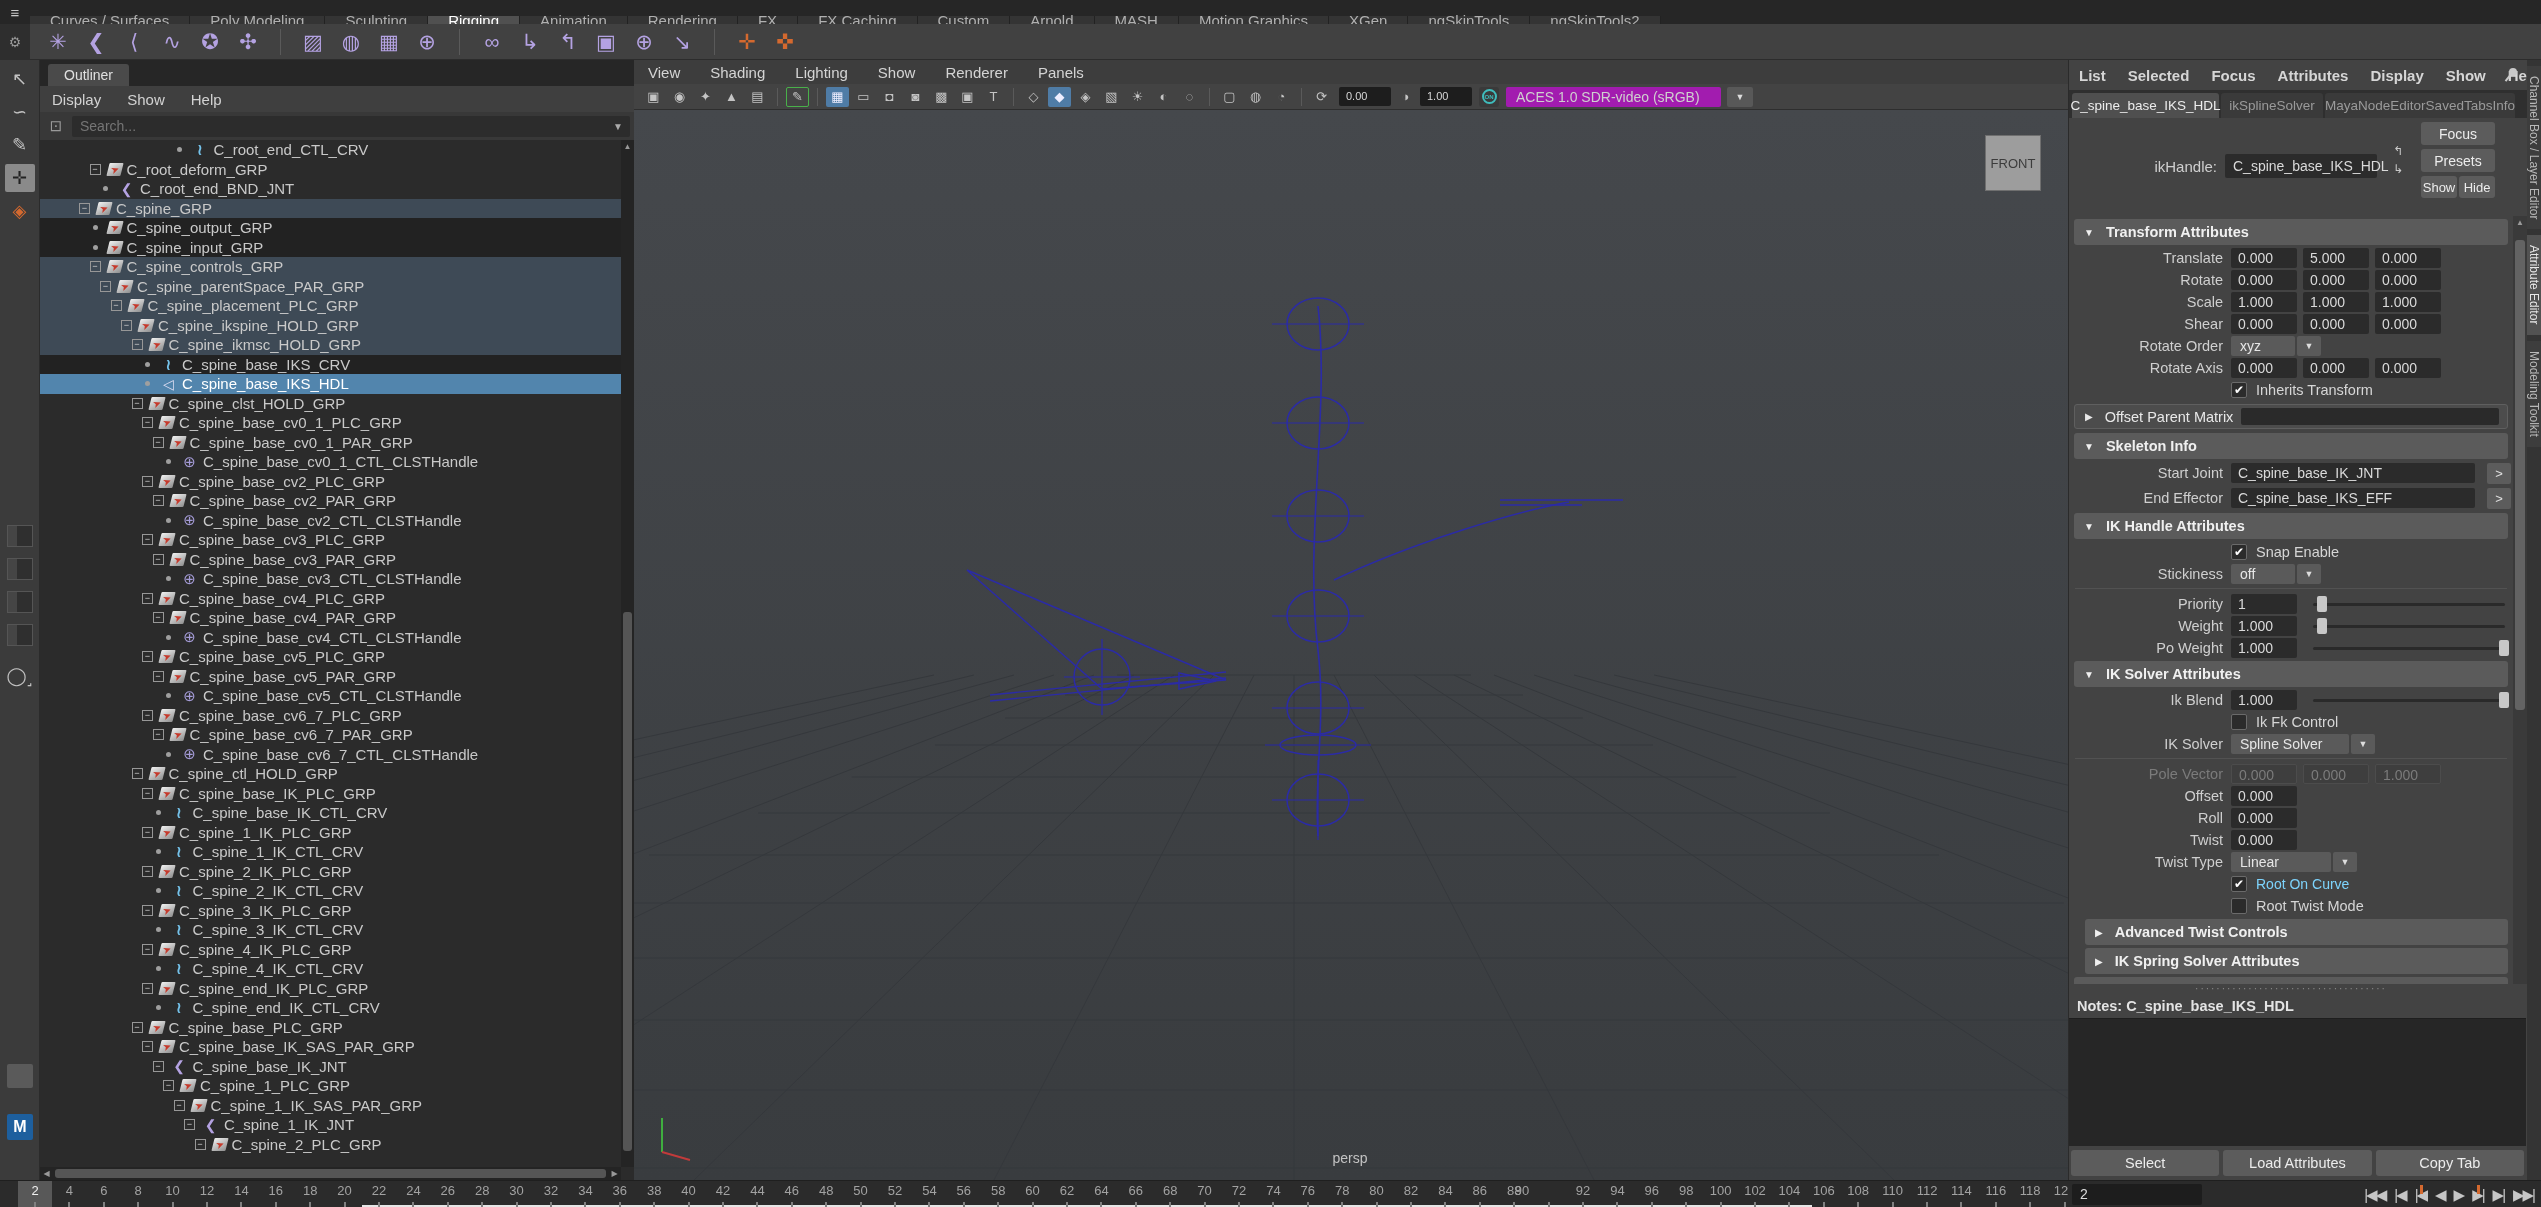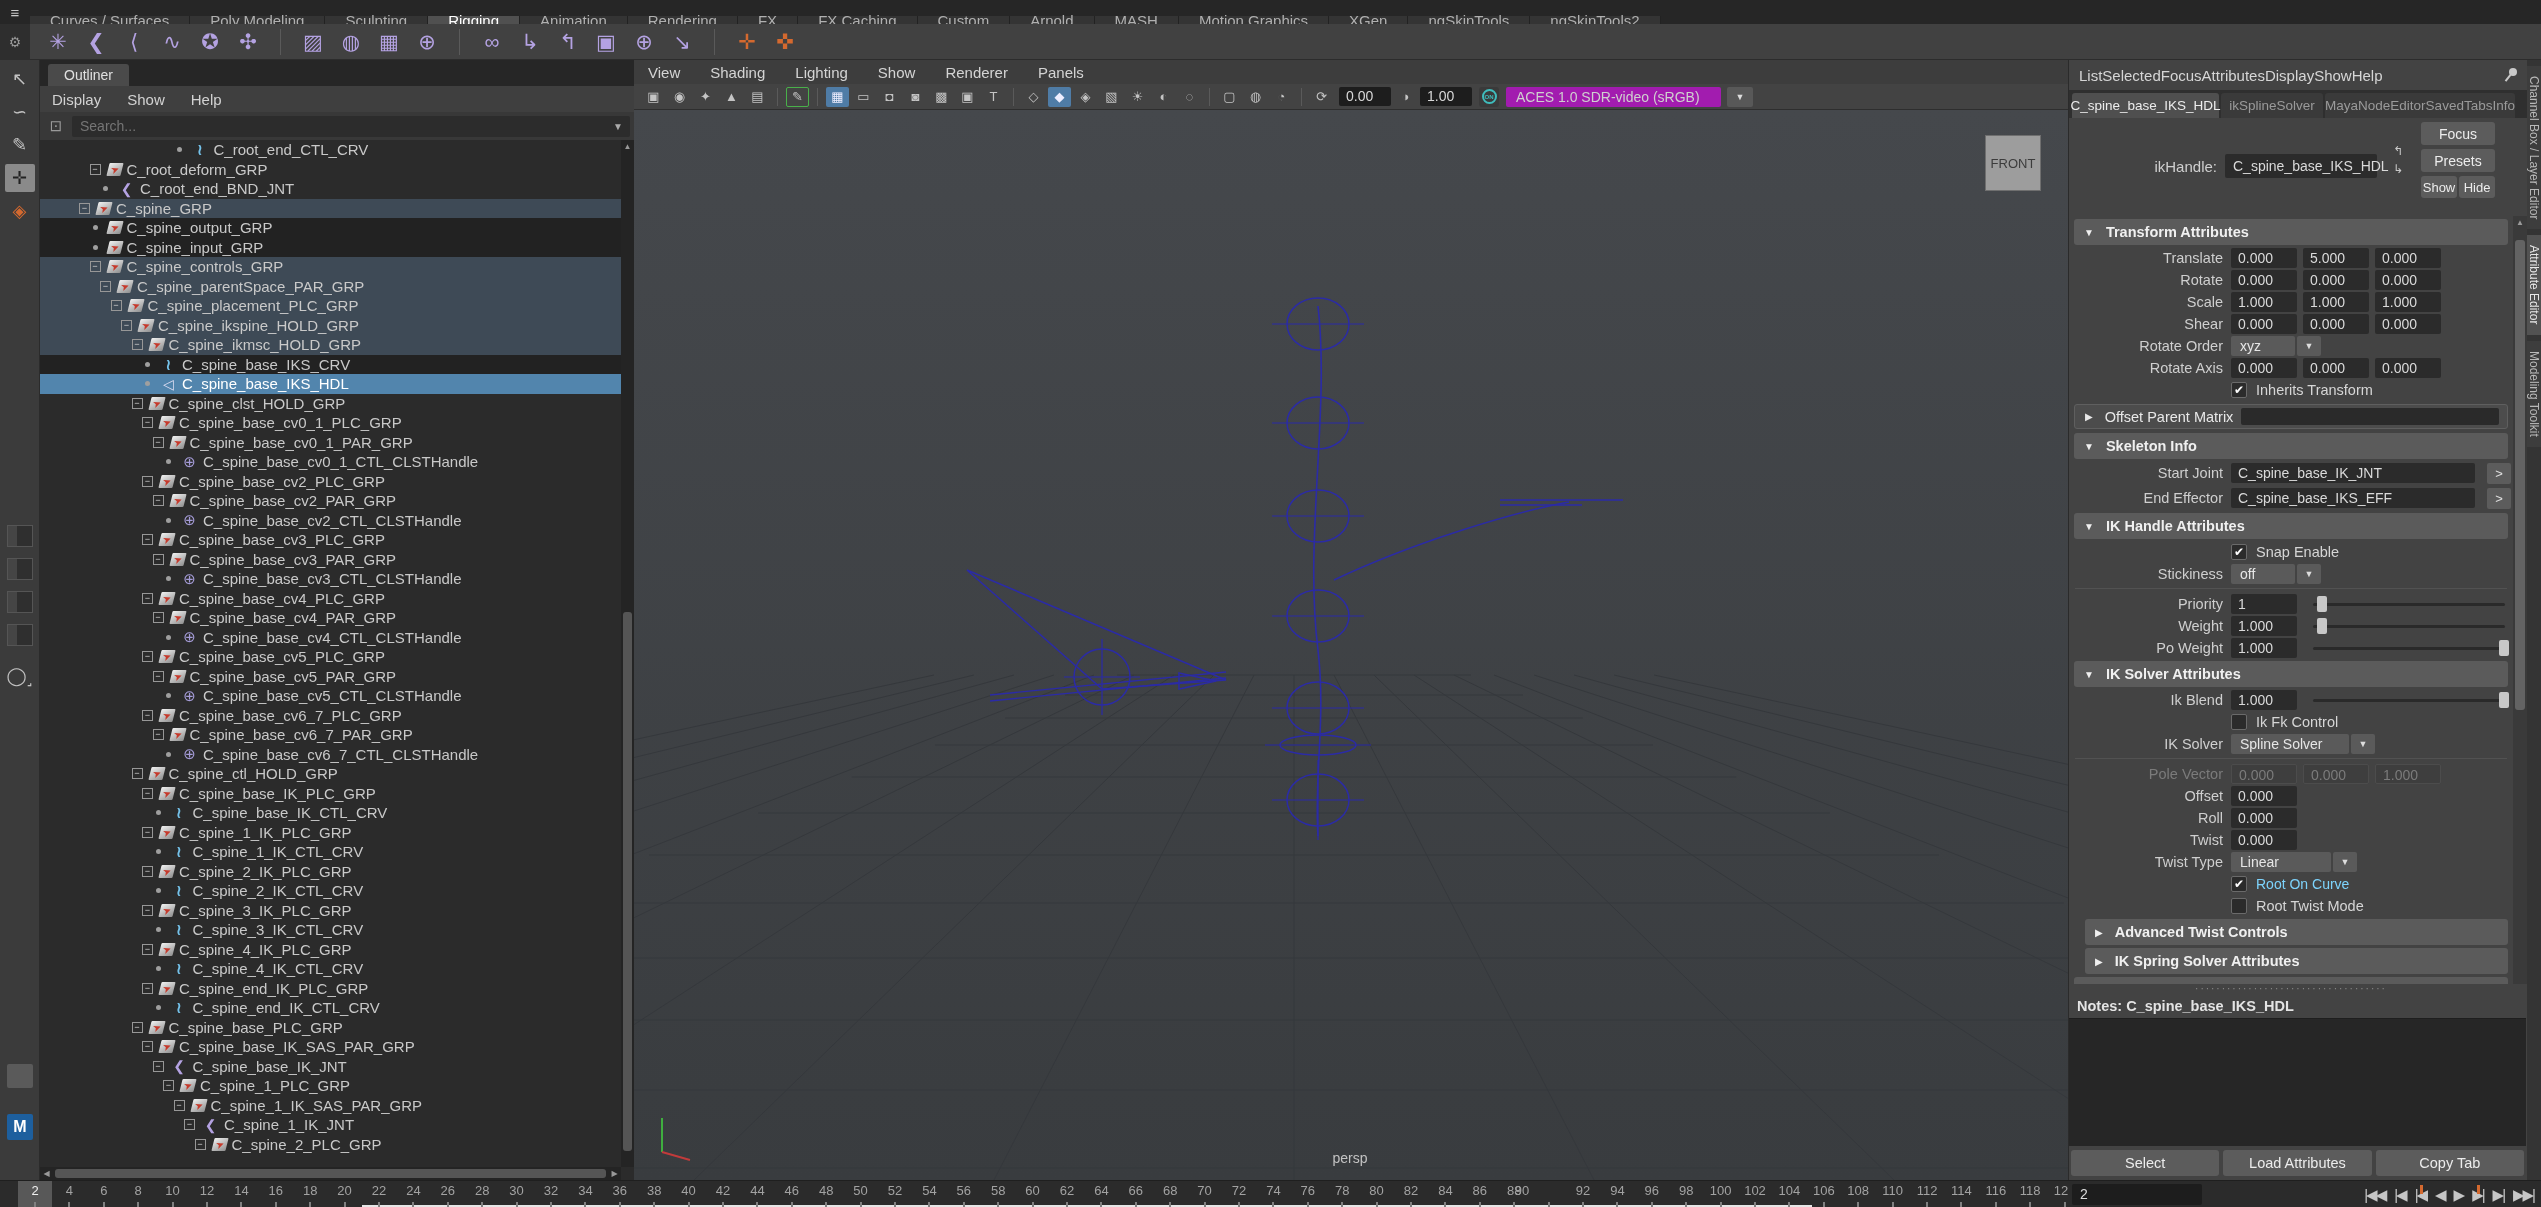"List" #ae-menus { font-weight: none -> bold; gap: none -> 22px }
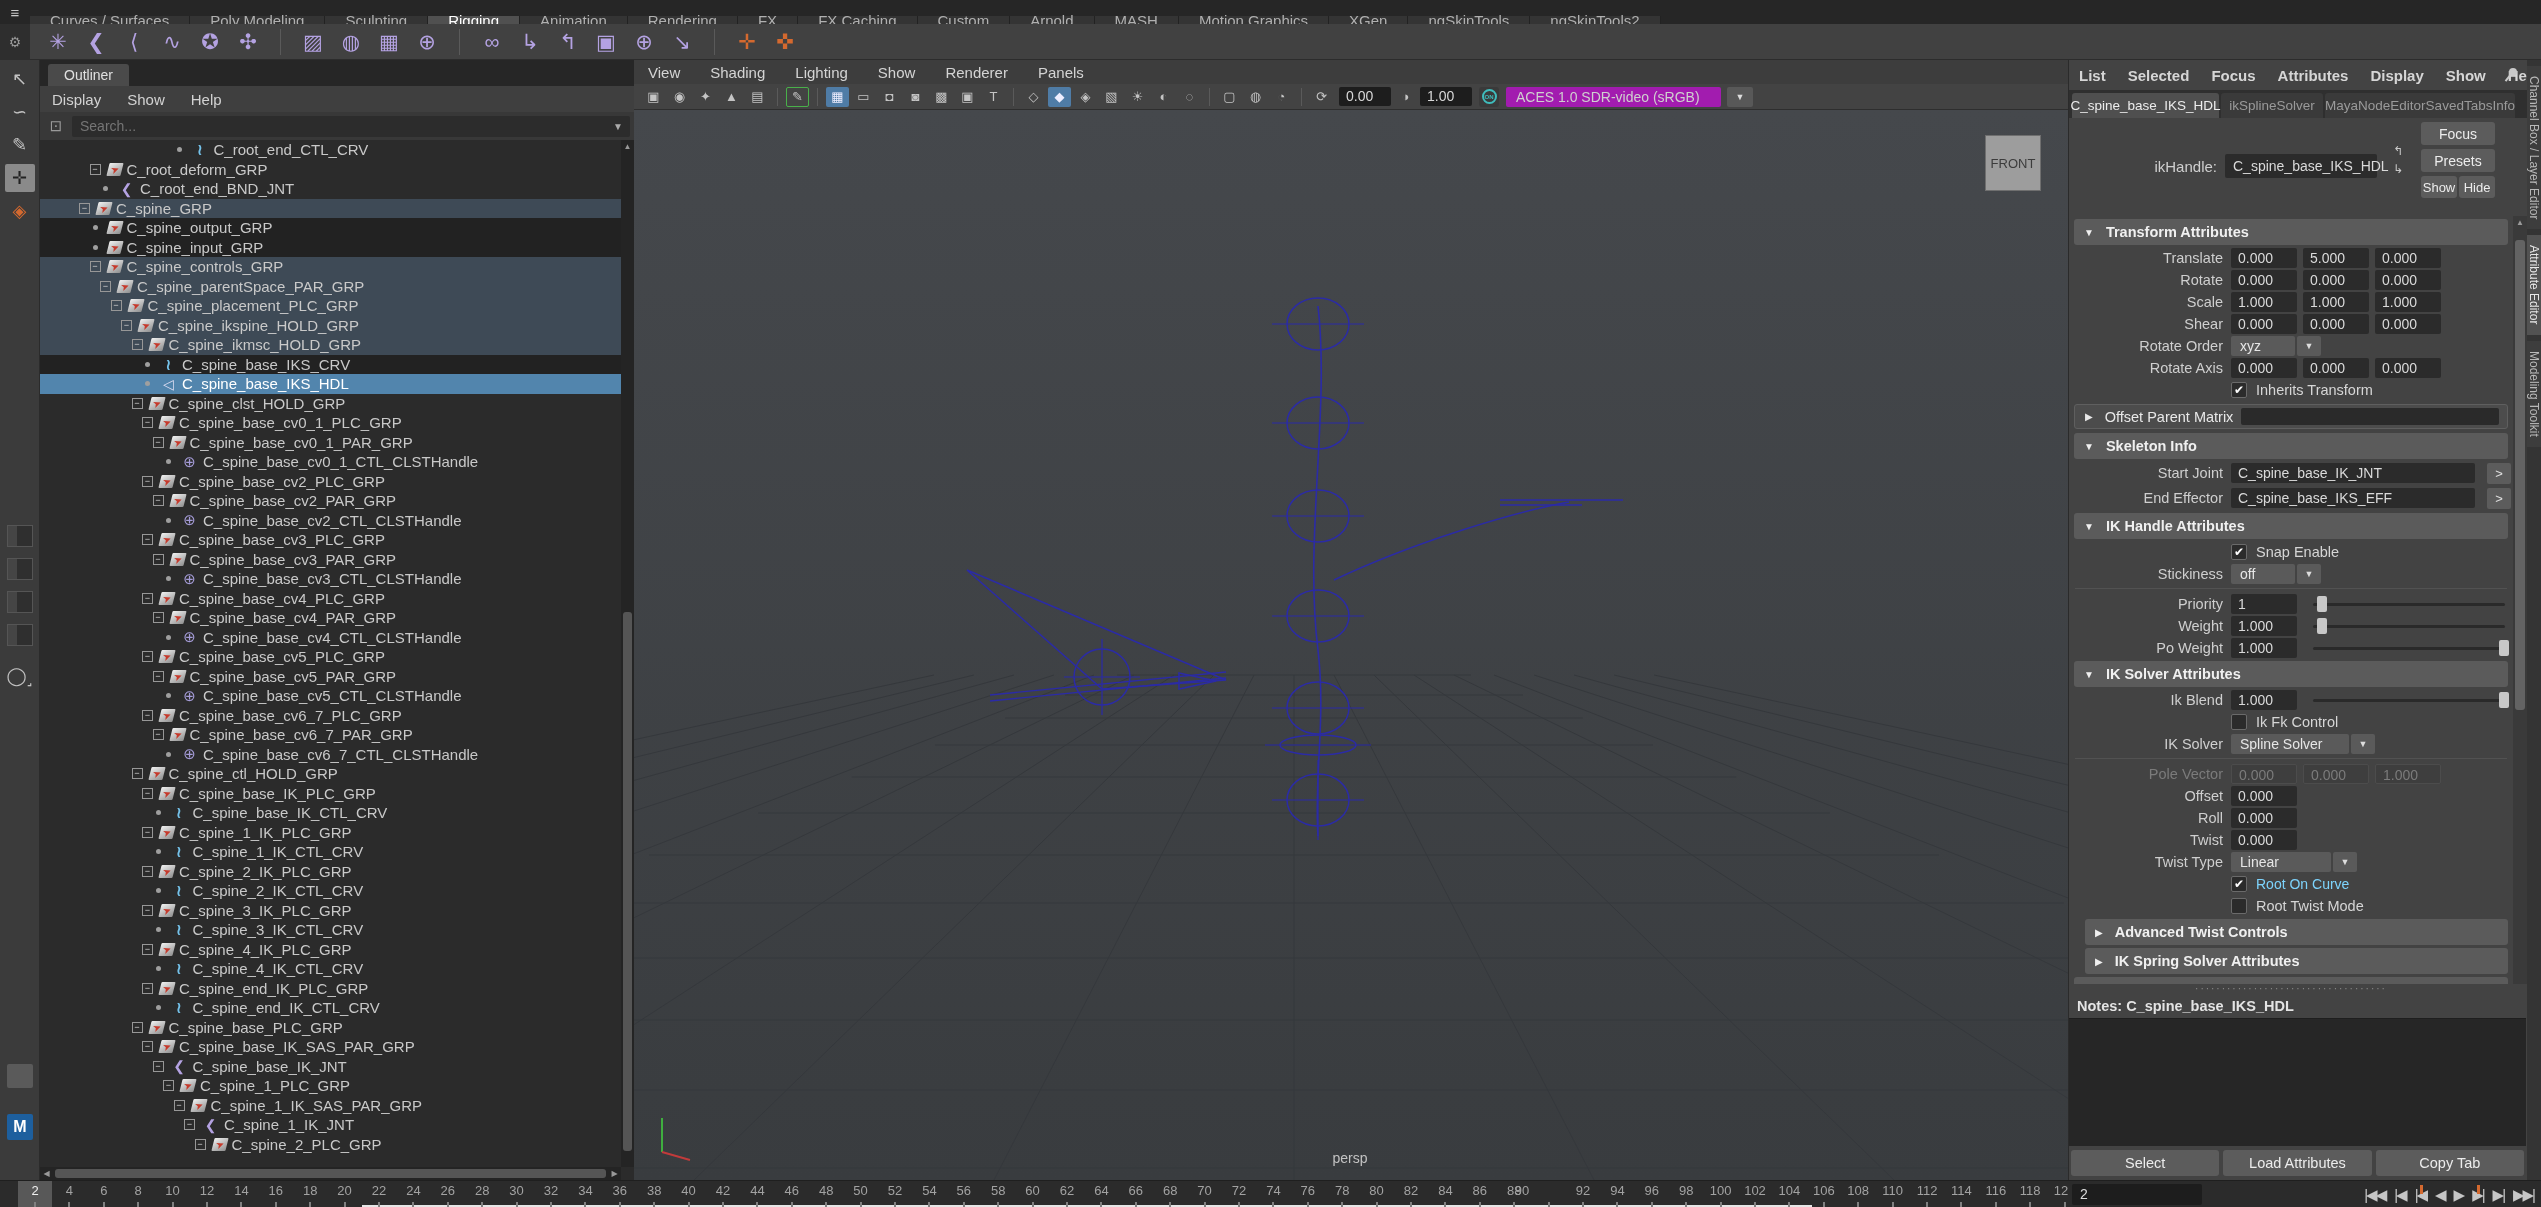"0.00" .vp-field { font-size: 14px -> 11px }
